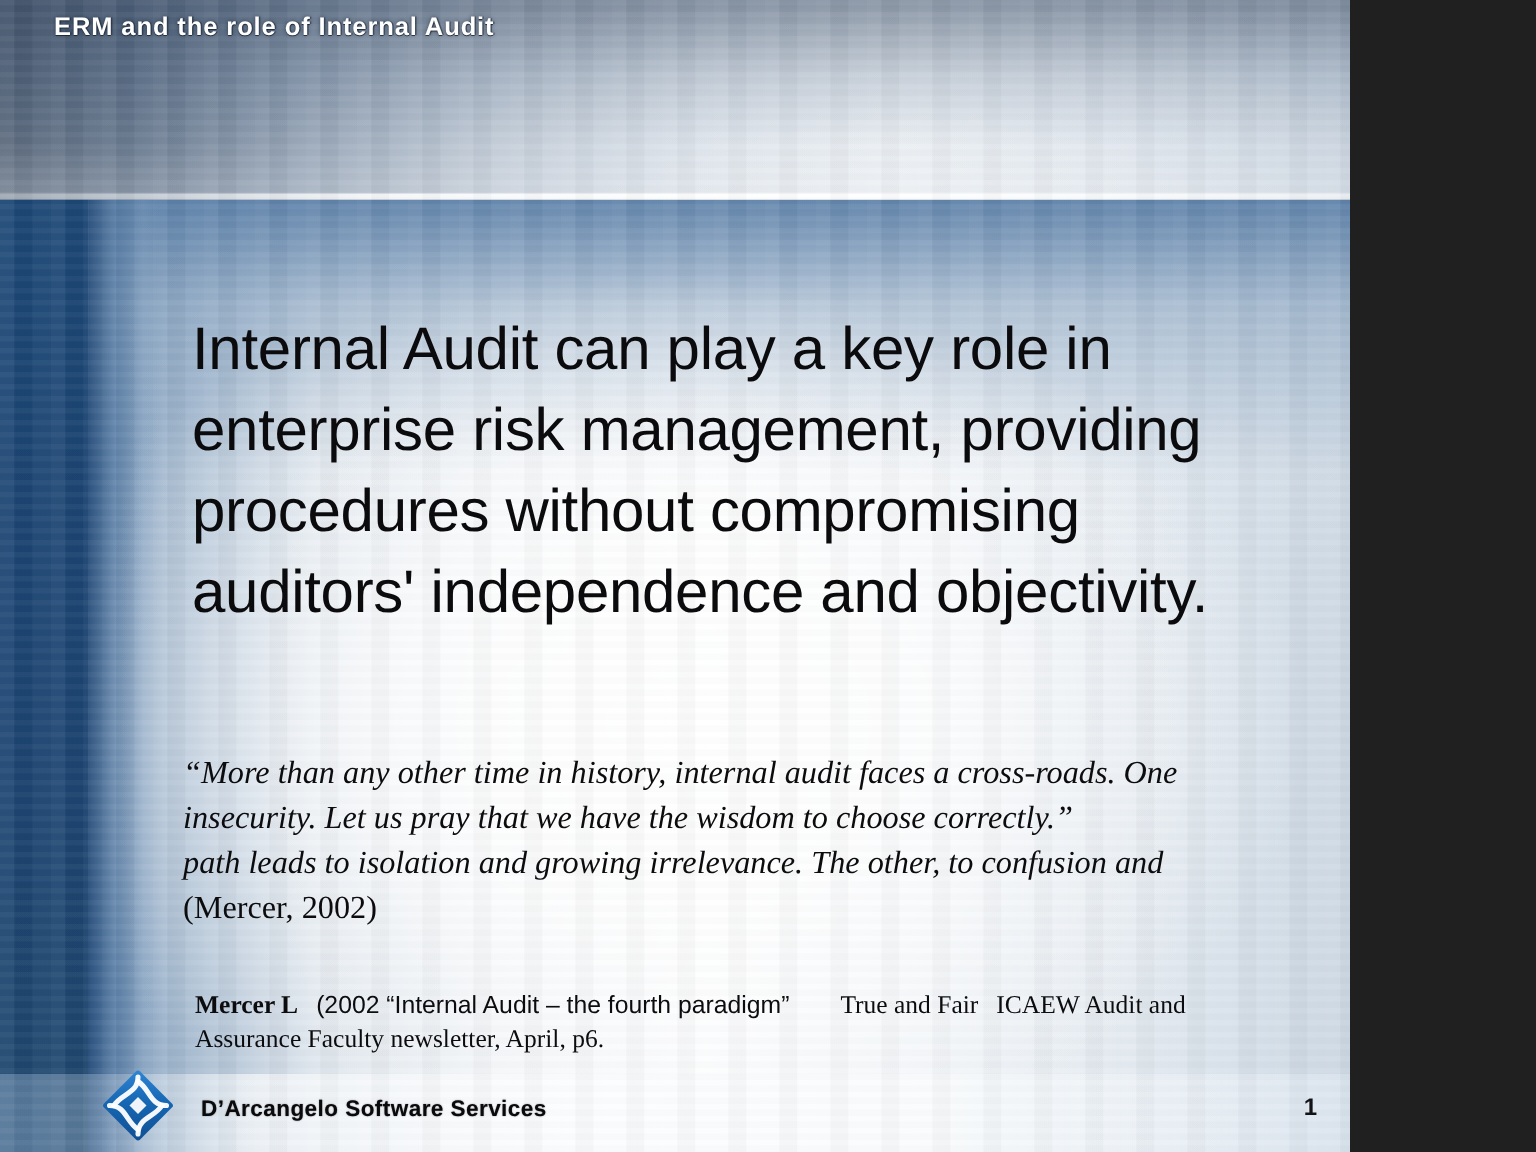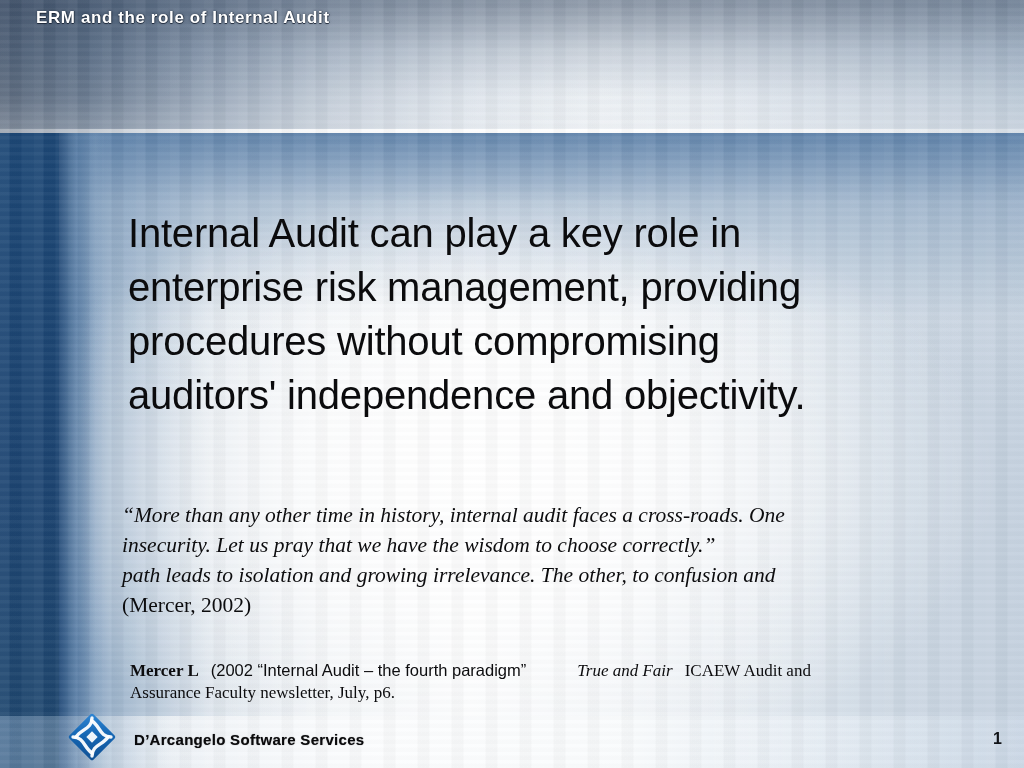"ERM and the role of" #slide { width: 1024px -> 900px }
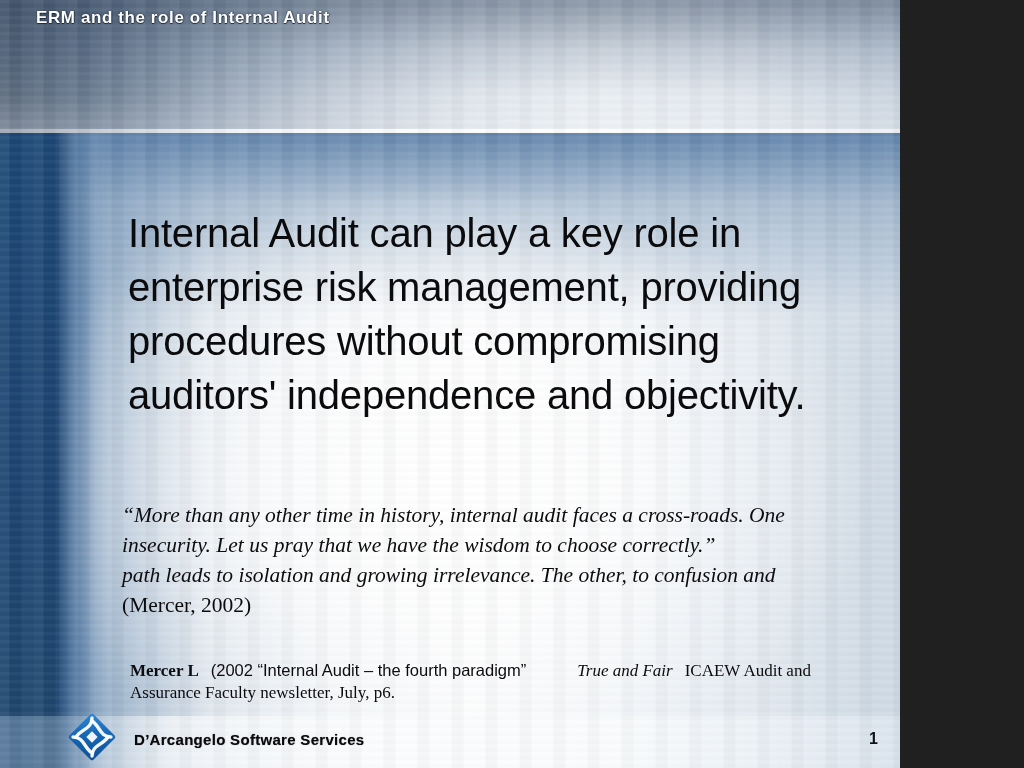"True and Fair" .cite-serif-italic { font-style: italic -> none; margin-left: 17px -> none }
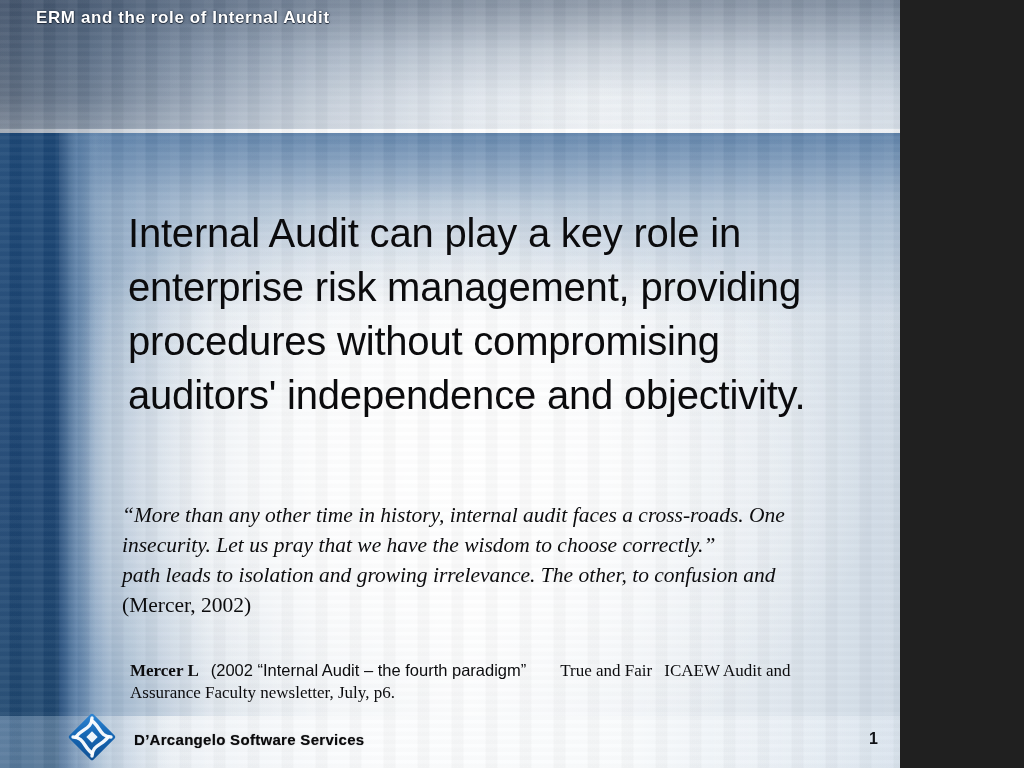"Assurance Faculty newsletter, July, p6." span.cite-serif { text: July -> April }
